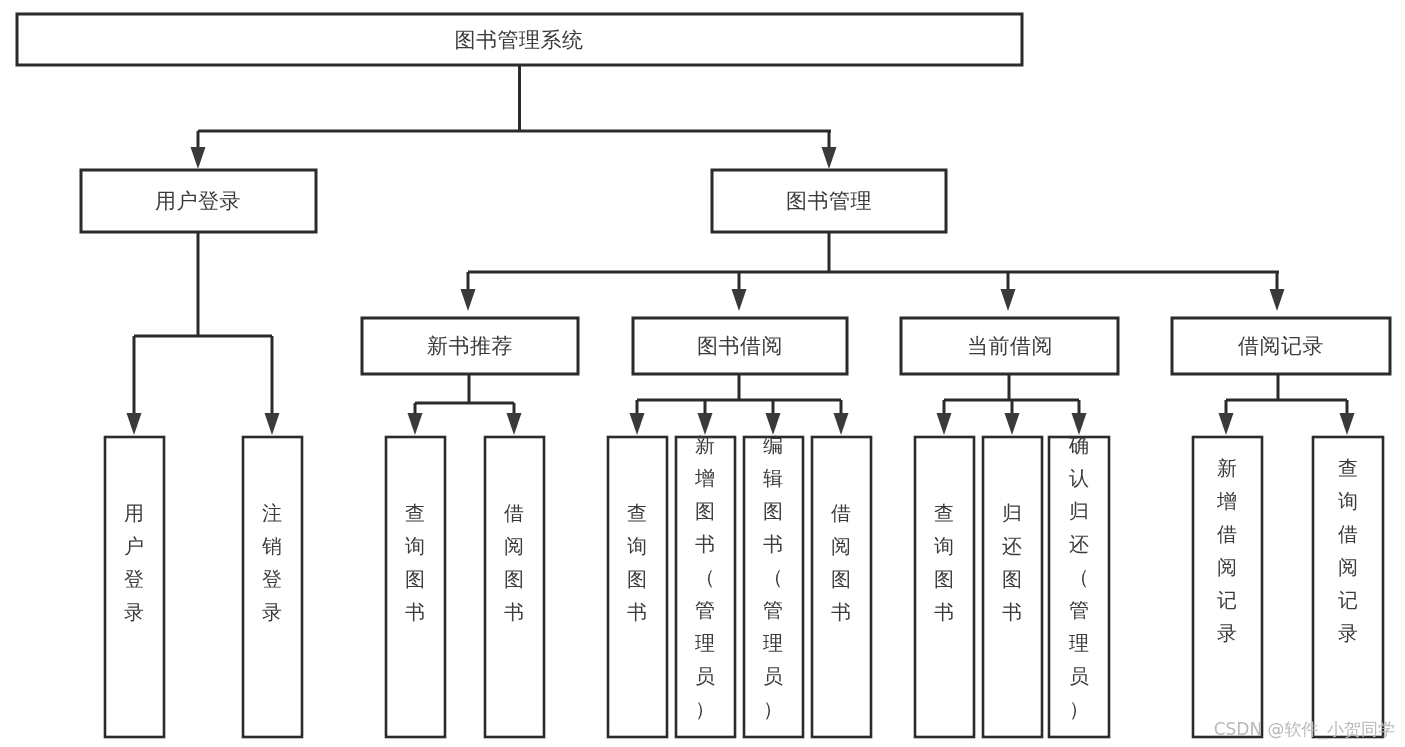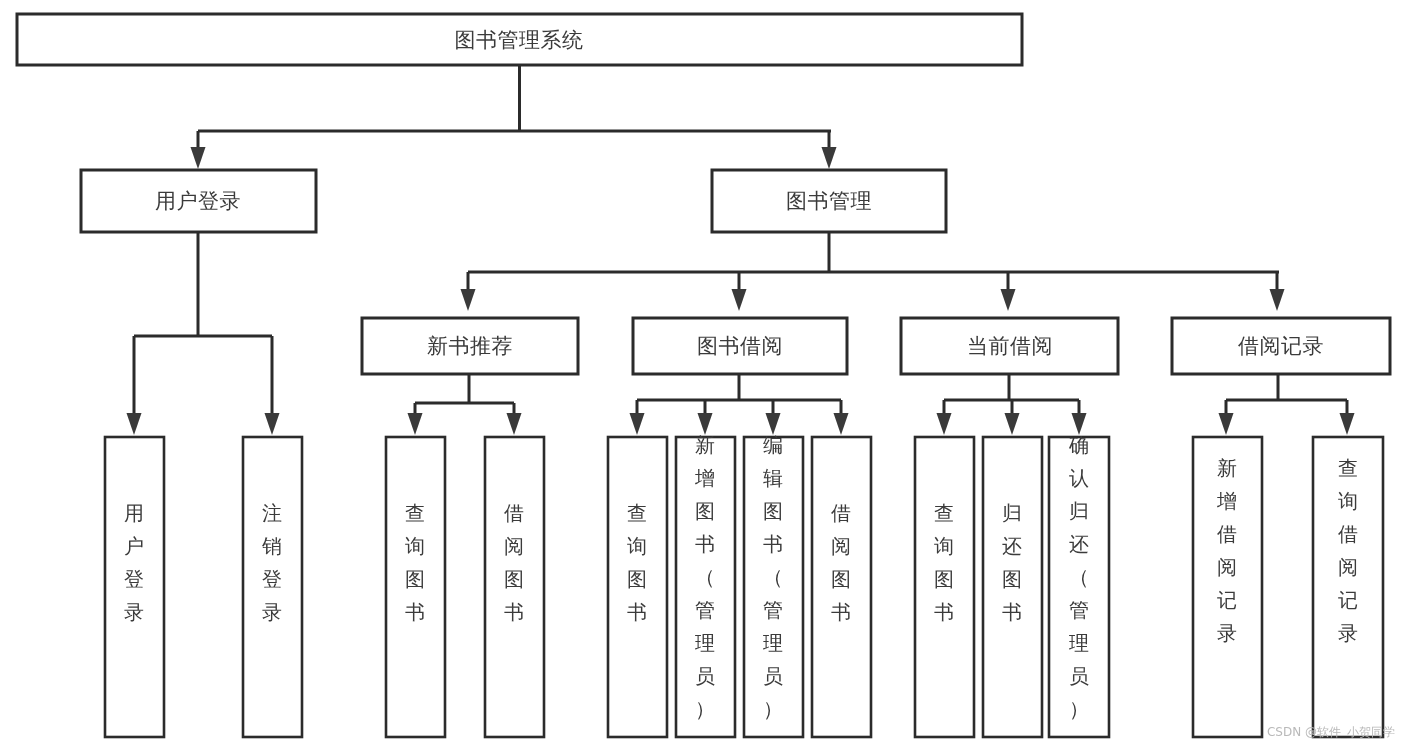"CSDN @软件_小贺同学" .watermark { font-size: 12px -> 17px }
